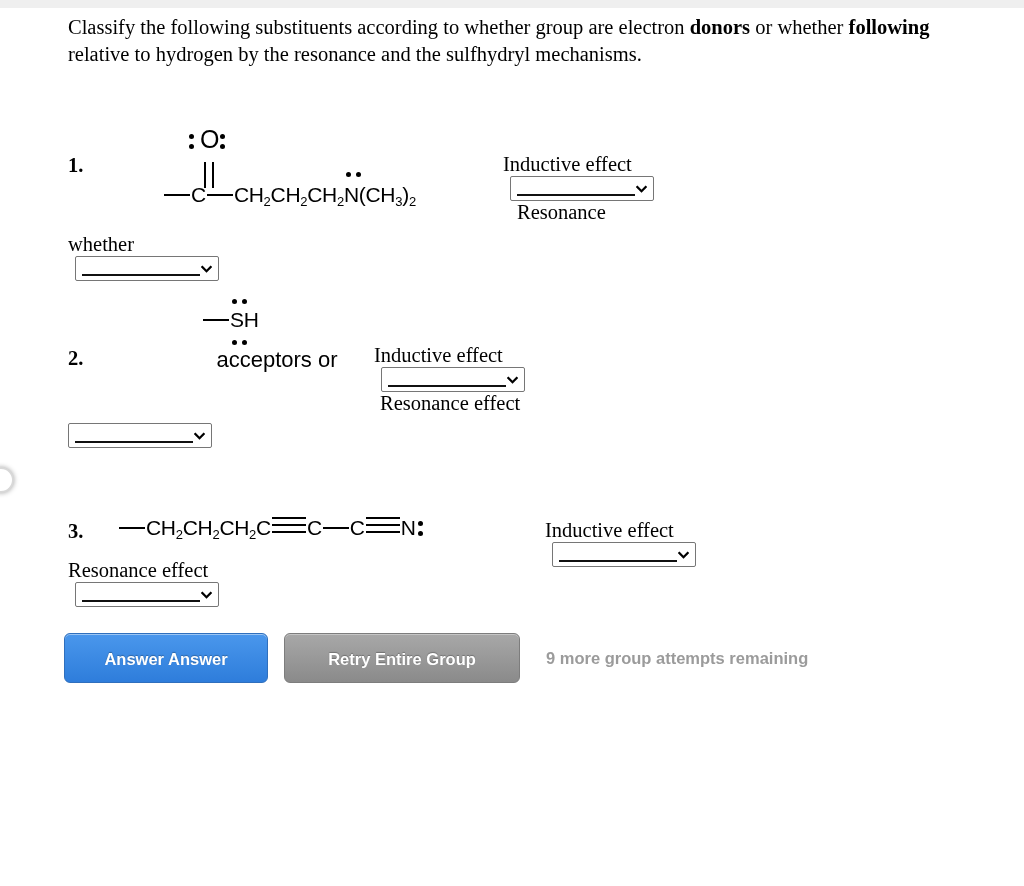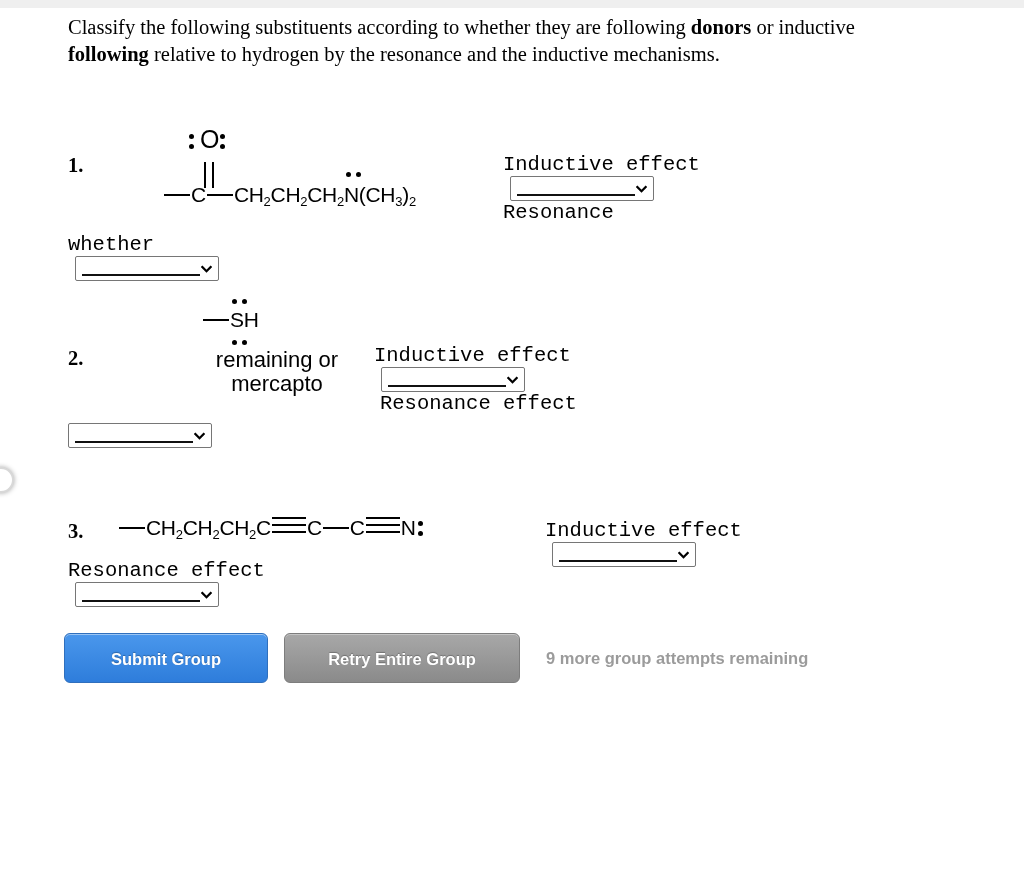"Classify the following substituents" span { text: they are following -> group are electron }
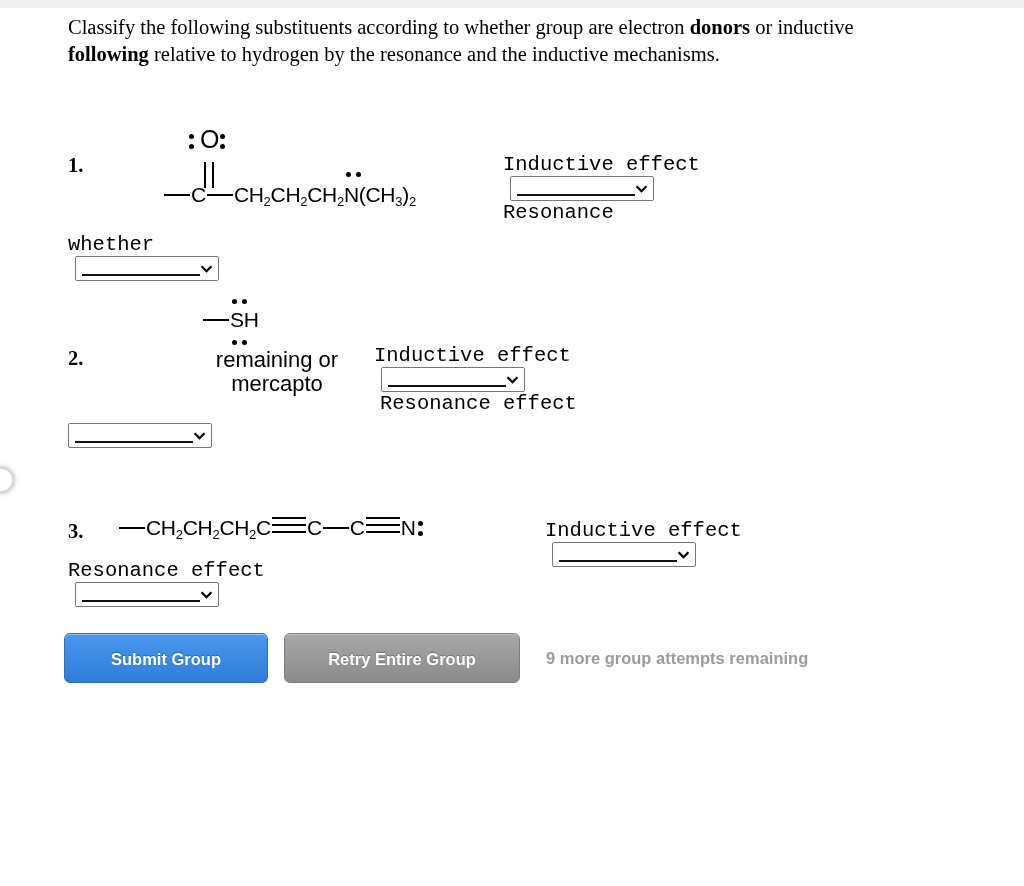"or inductive" span { text: inductive -> whether }
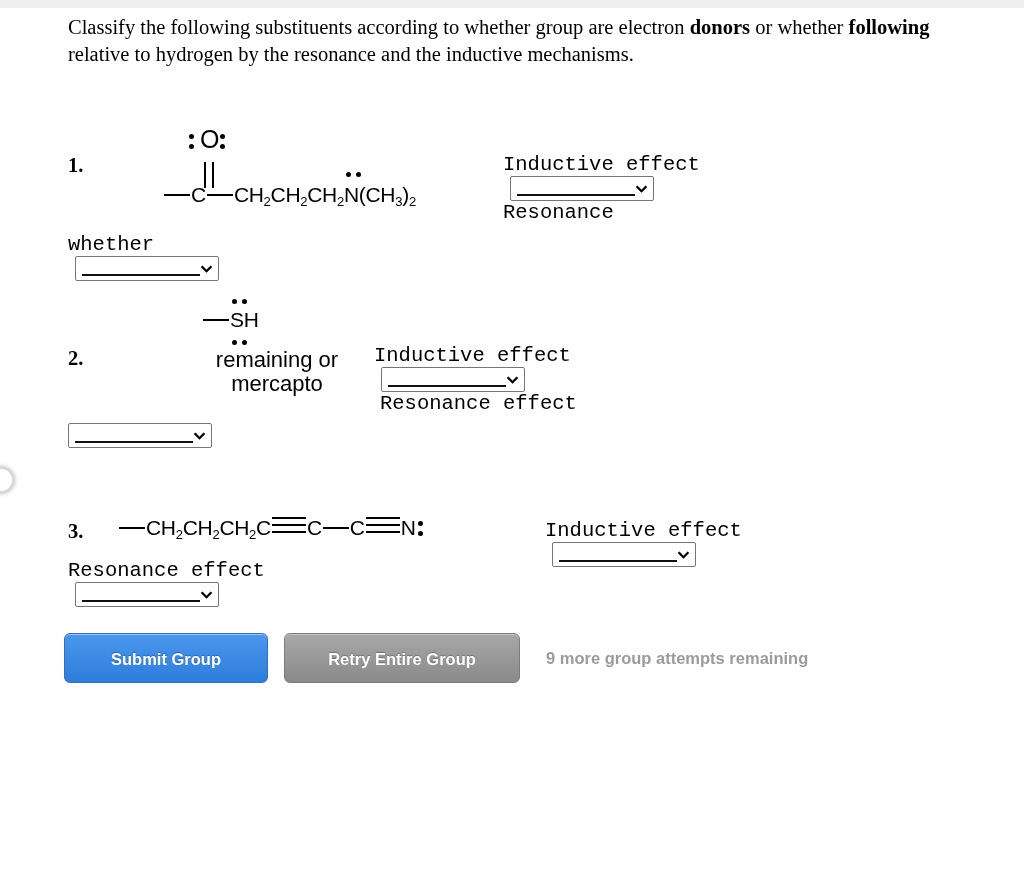"relative to hydrogen by the" span { text: inductive -> sulfhydryl }
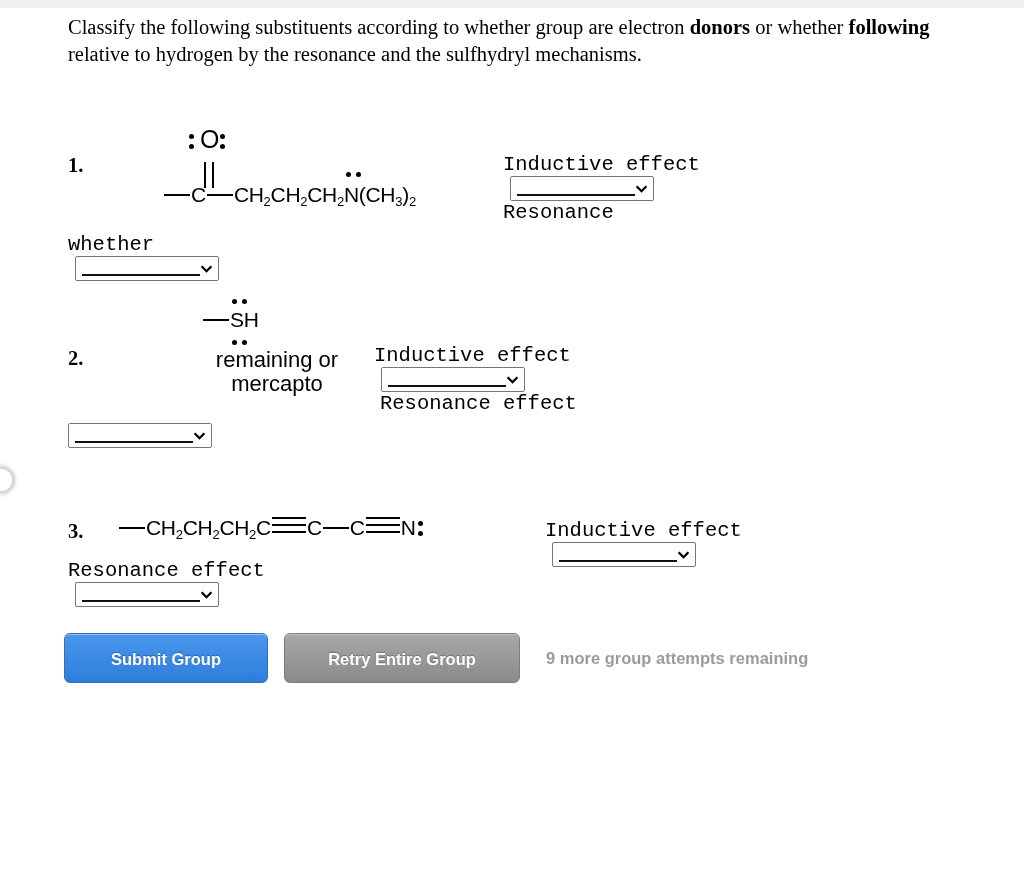"Inductive effect" .lbl { font-family: Liberation Mono, monospace -> none }
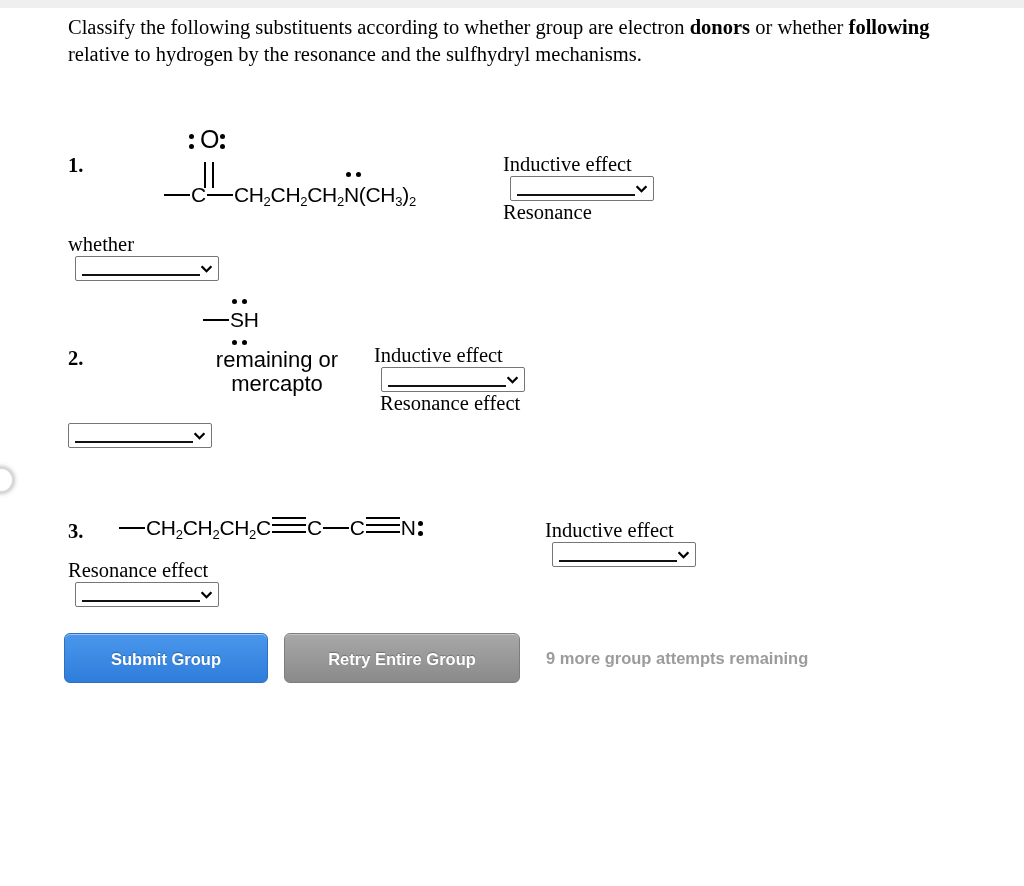"Resonance" span.lbl { margin-left: 0 -> 14px }
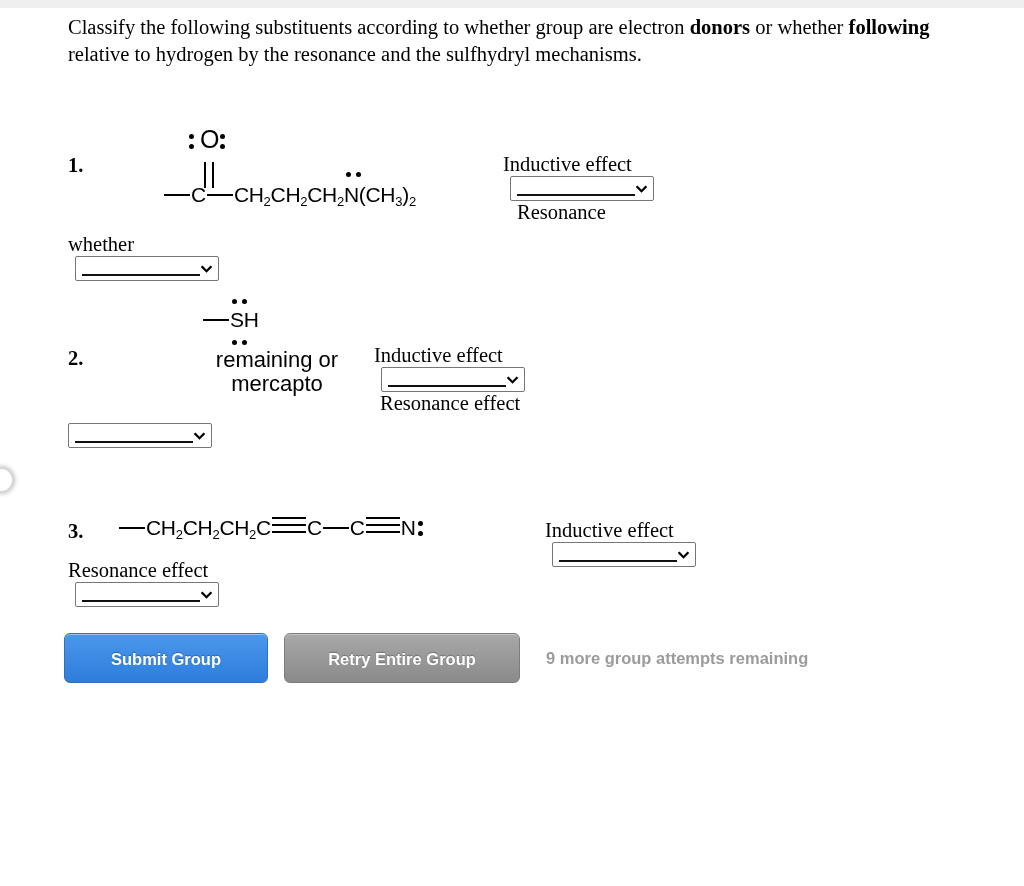"remaining or" div.name { text: remaining -> acceptors }
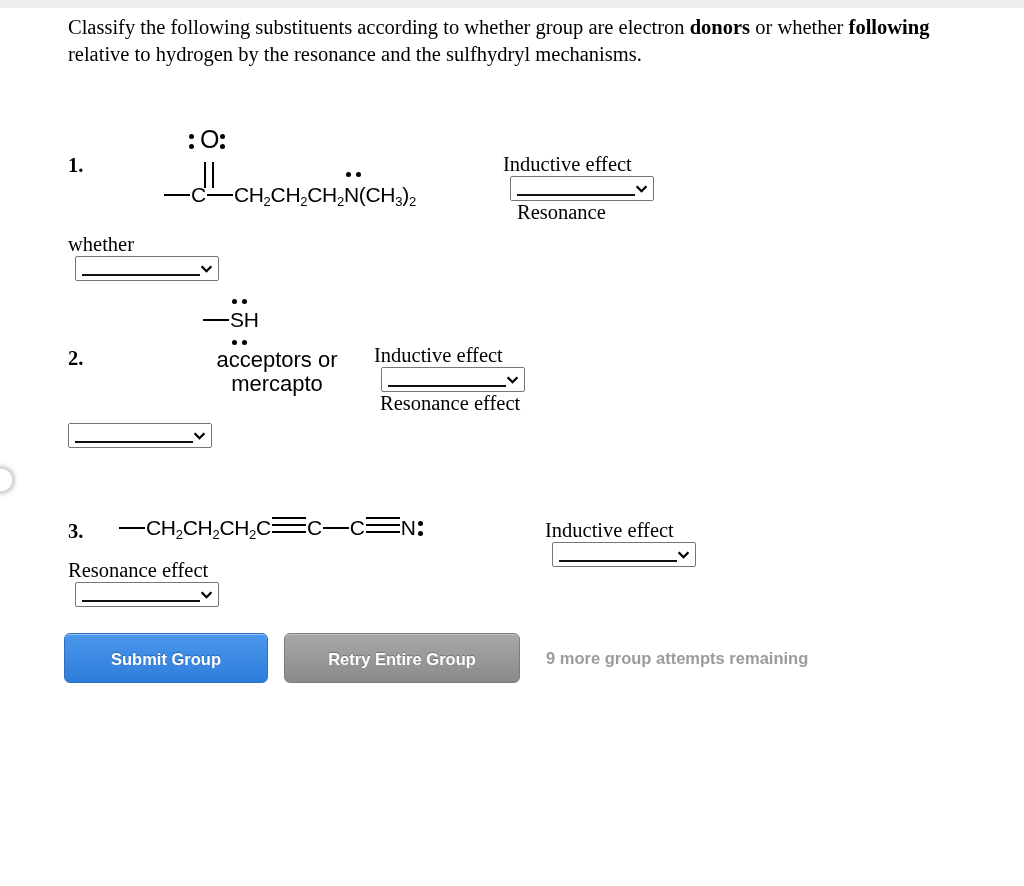"mercapto" div.name { html: <div>mercapto</div> -> none }
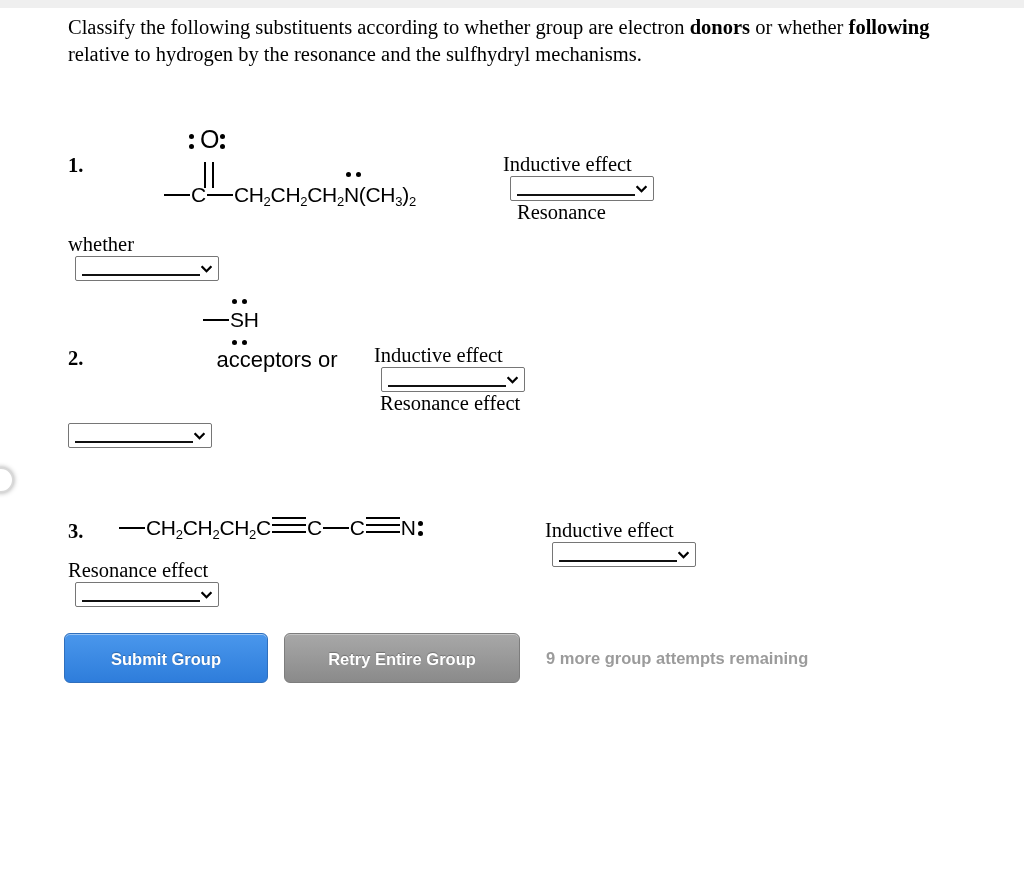"Submit Group" div.btn { text: Submit Group -> Answer Answer }
